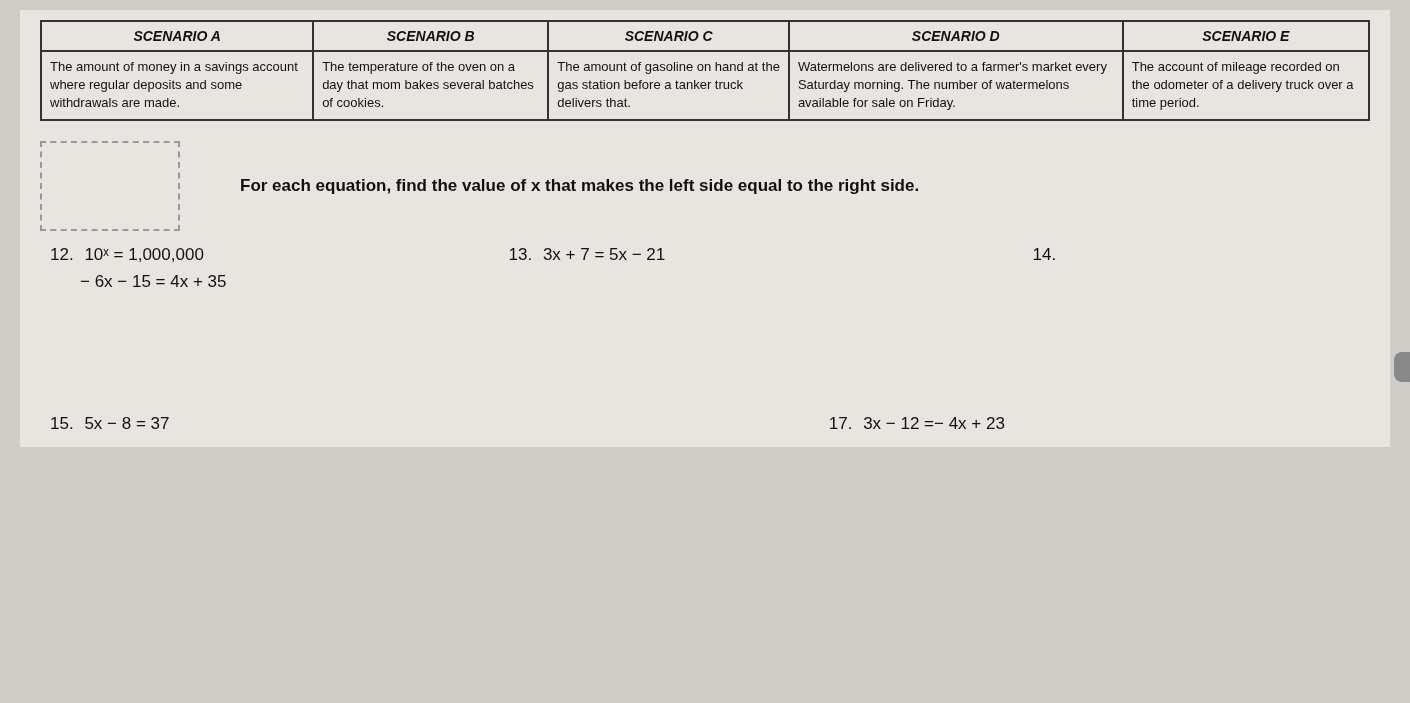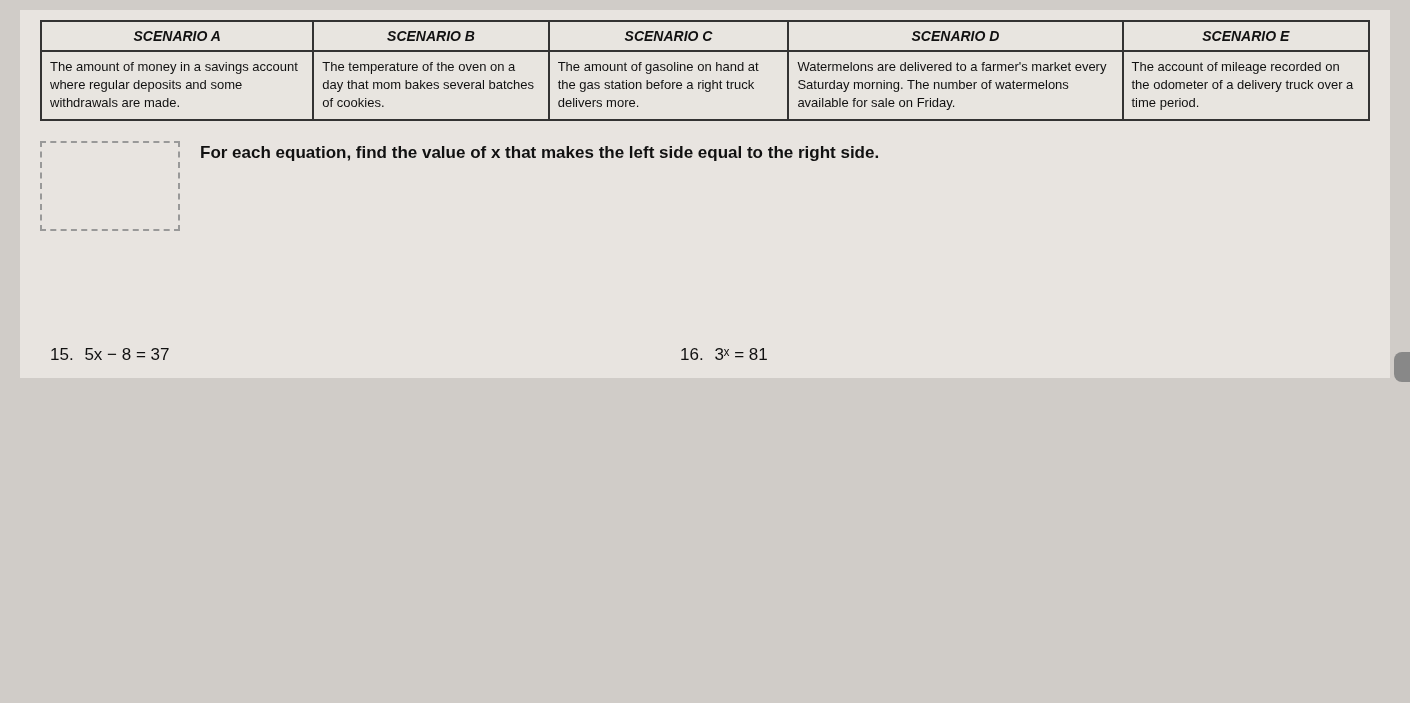"The amount of gasoline on" td { text: right truck delivers more -> tanker truck delivers that }
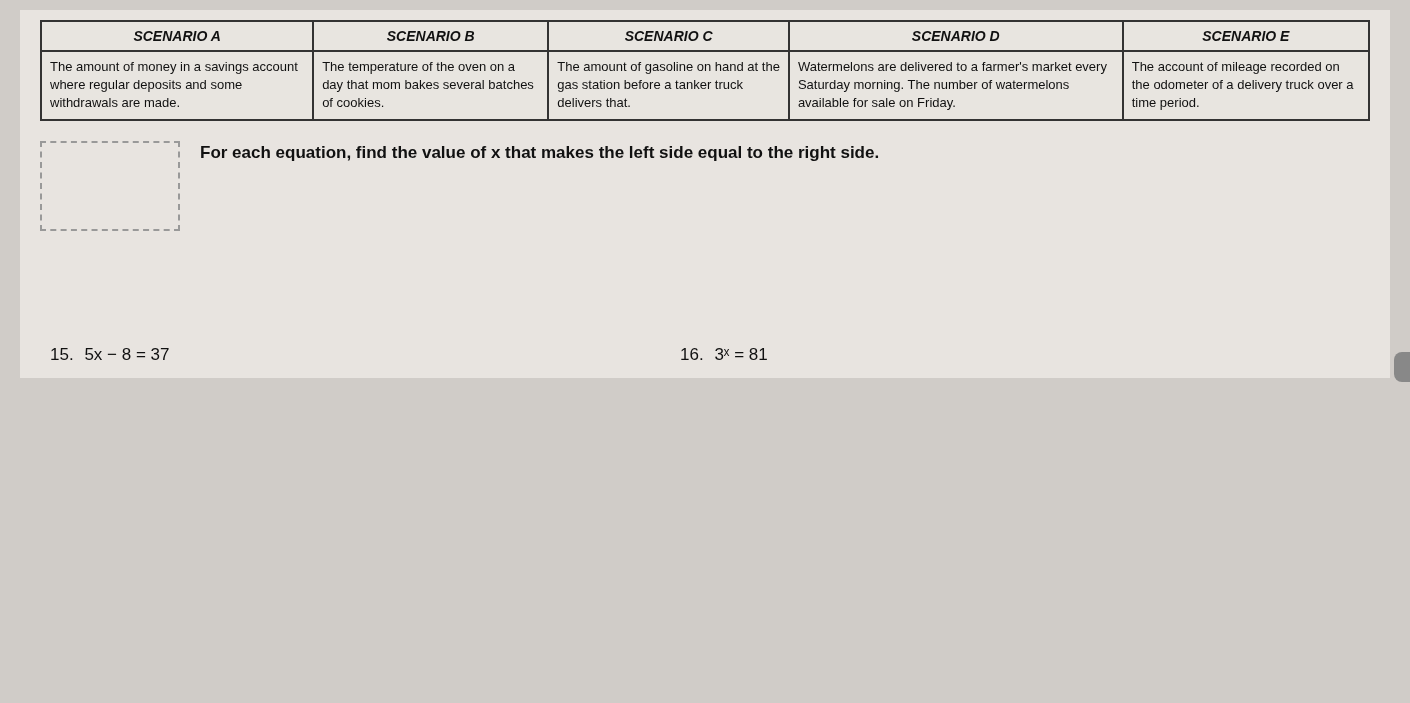"For each equation, find the" div { align-items: flex-start -> center; gap: none -> 40px }
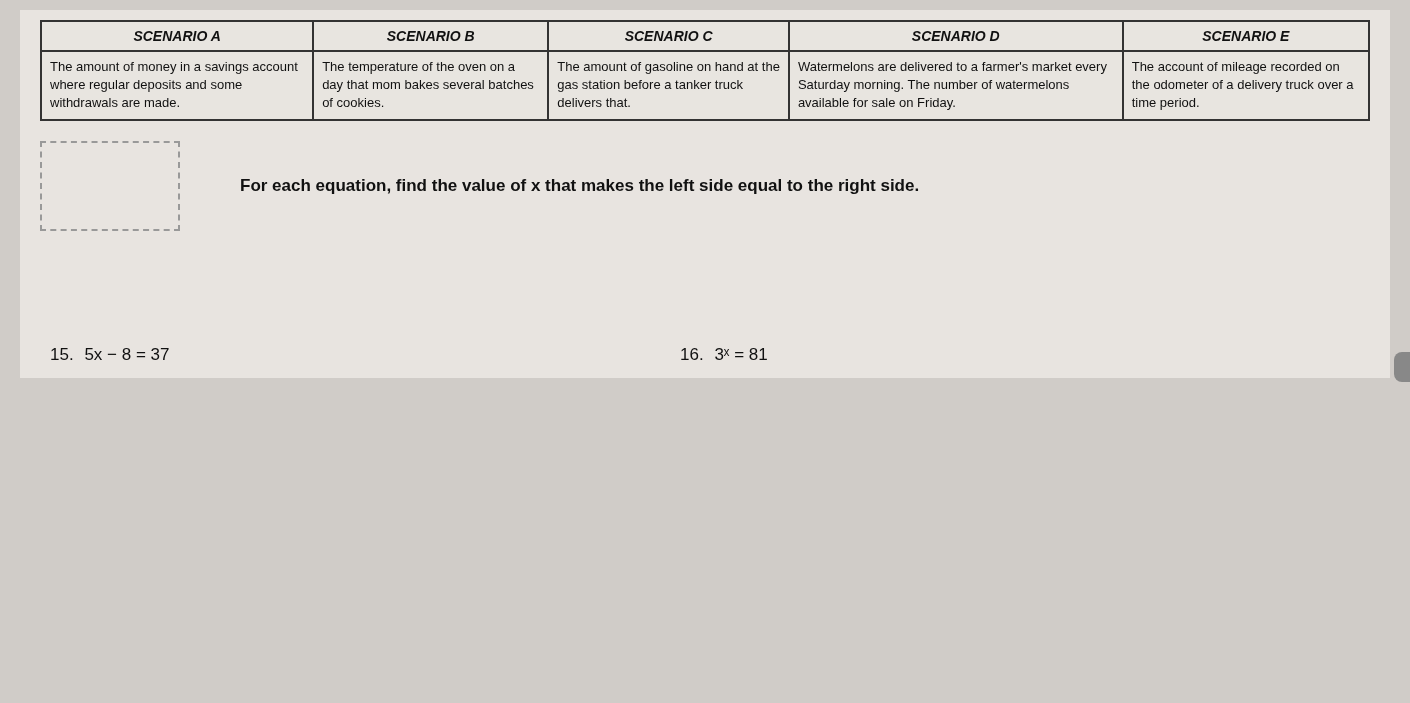"12. 10ˣ = 1,000,000" div { html: none -> <div> <div> <div> <span>12.</span> <span>10ˣ = 1,000,000</span> </div> <div> <span>− 6x − 15 = 4x + 35</span> </div> </div> <div> <div> <span>13.</span> <span>3x + 7 = 5x − 21</span> </div> </div> <div> <div> <span>14.</span> <span></span> </div> </div> </div> }
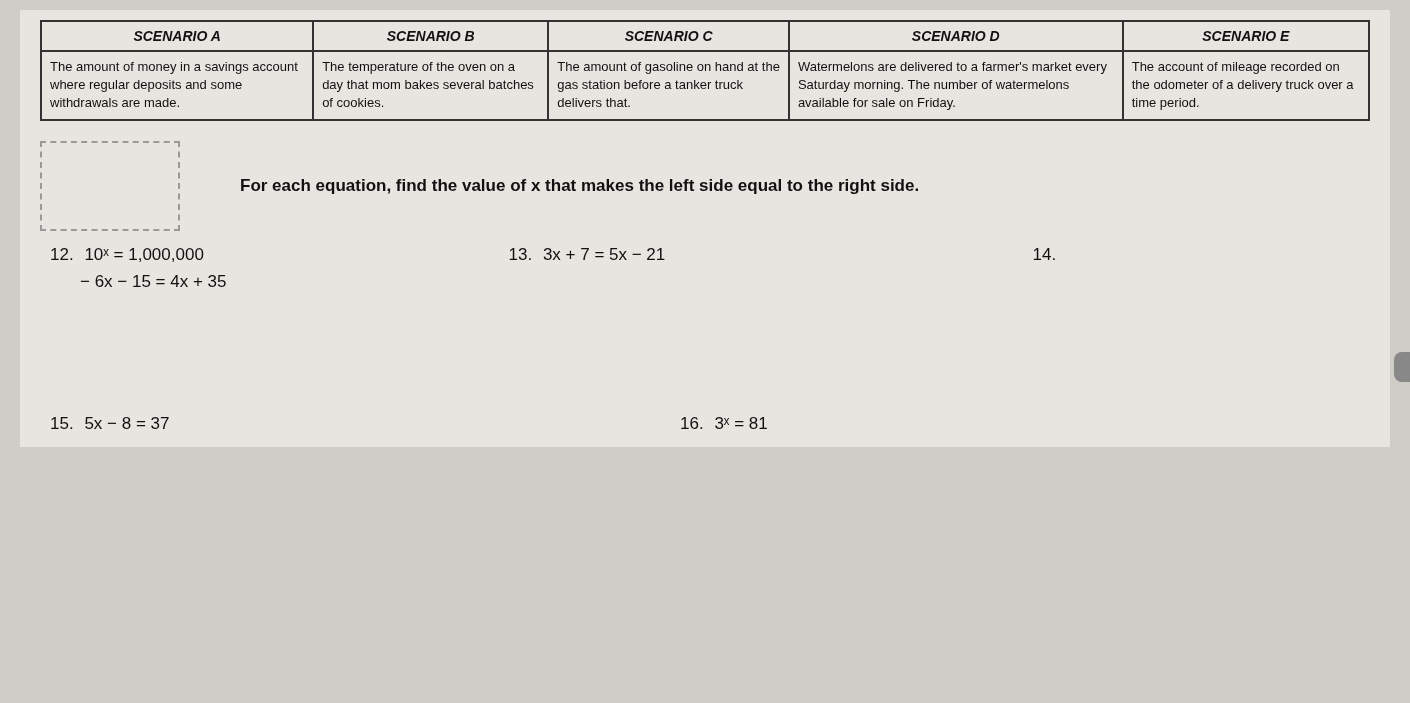"16. 3ˣ = 81" div { html: <div> <div> <span>16.</span> <span>3ˣ = 81</span> </div> </div> -> none }
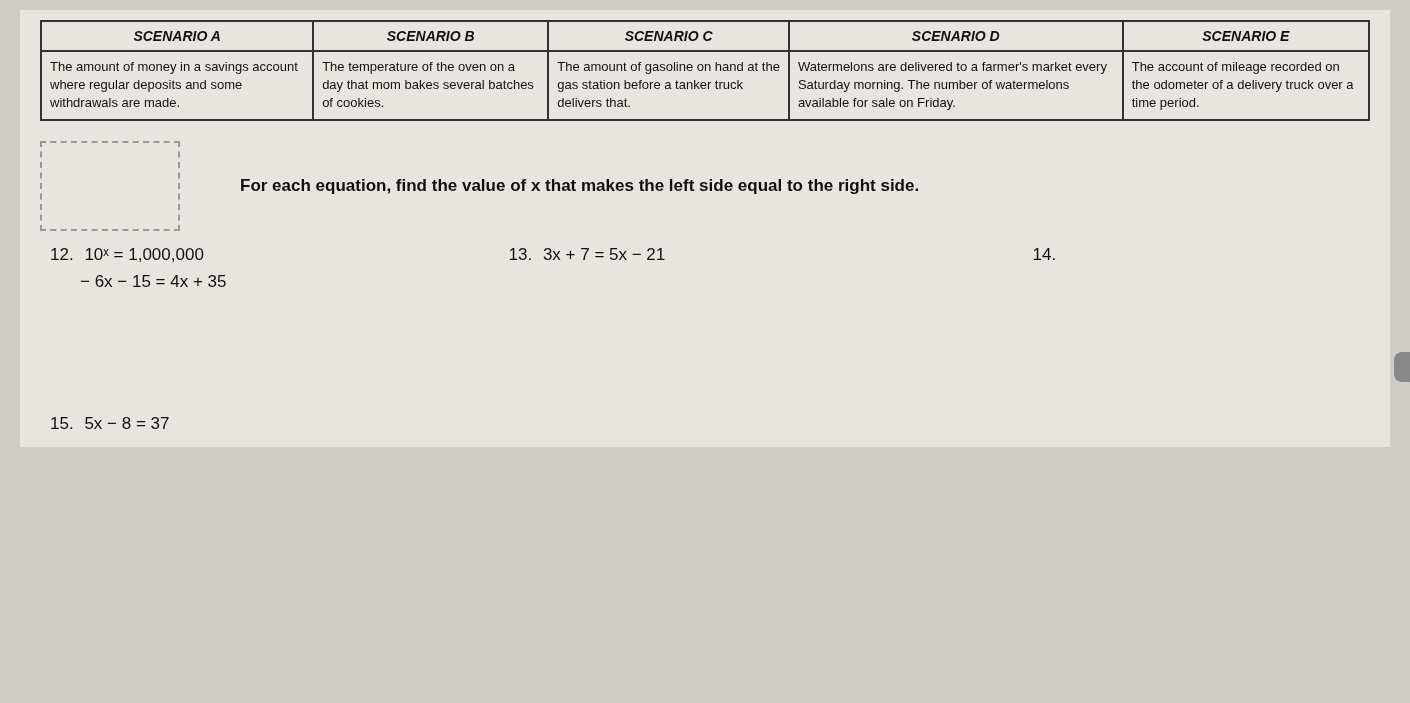"17. 3x − 12 =−" div { html: none -> <div> <div> <span>17.</span> <span>3x − 12 =− 4x + 23</span> </div> </div> }
